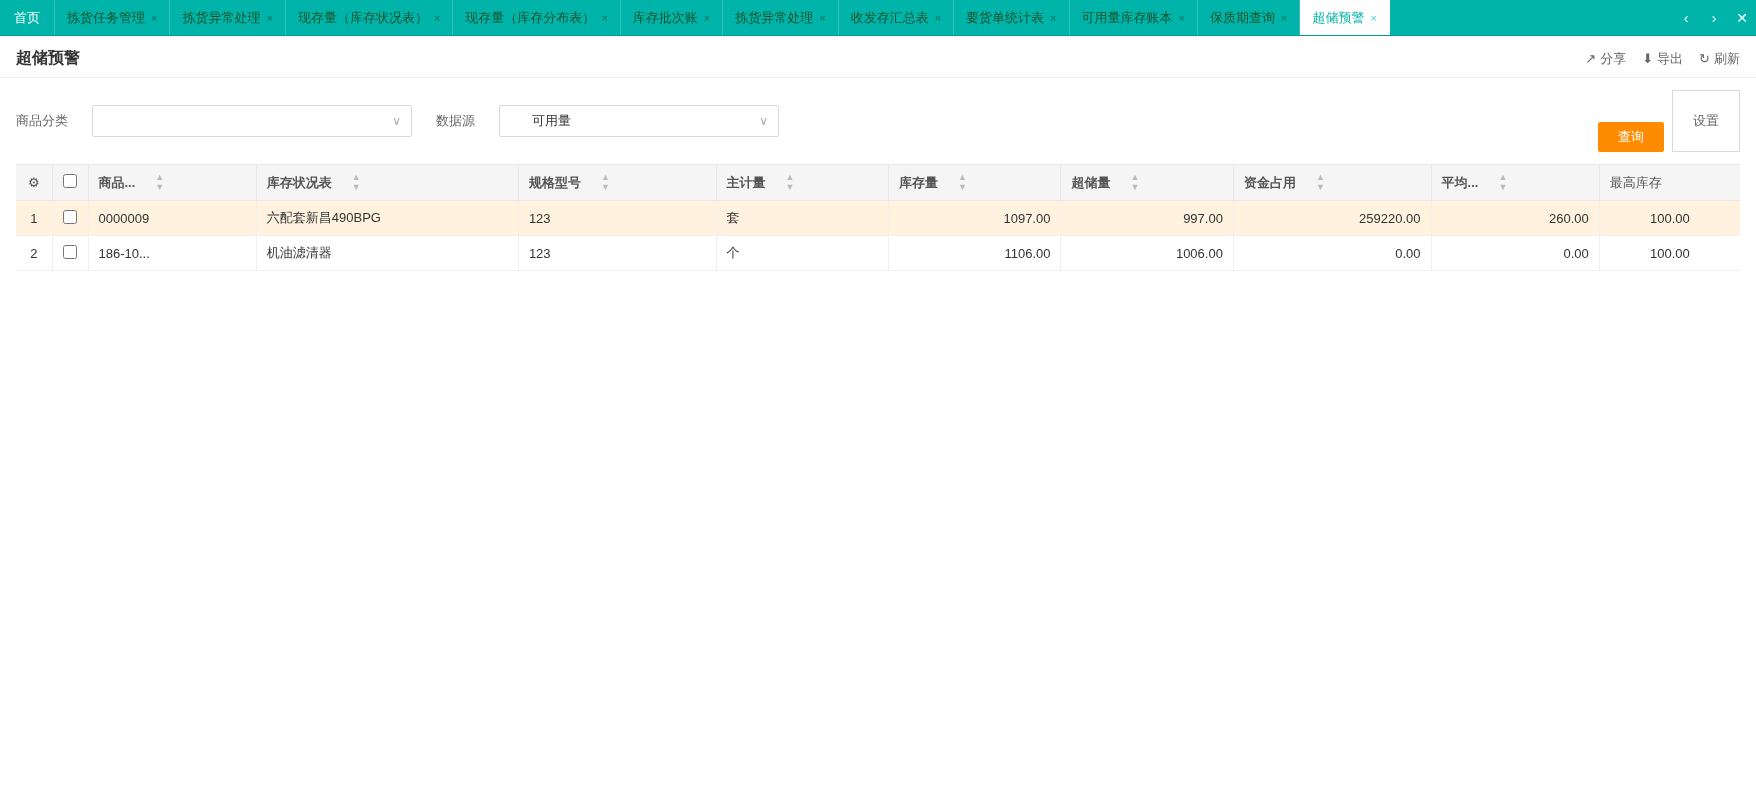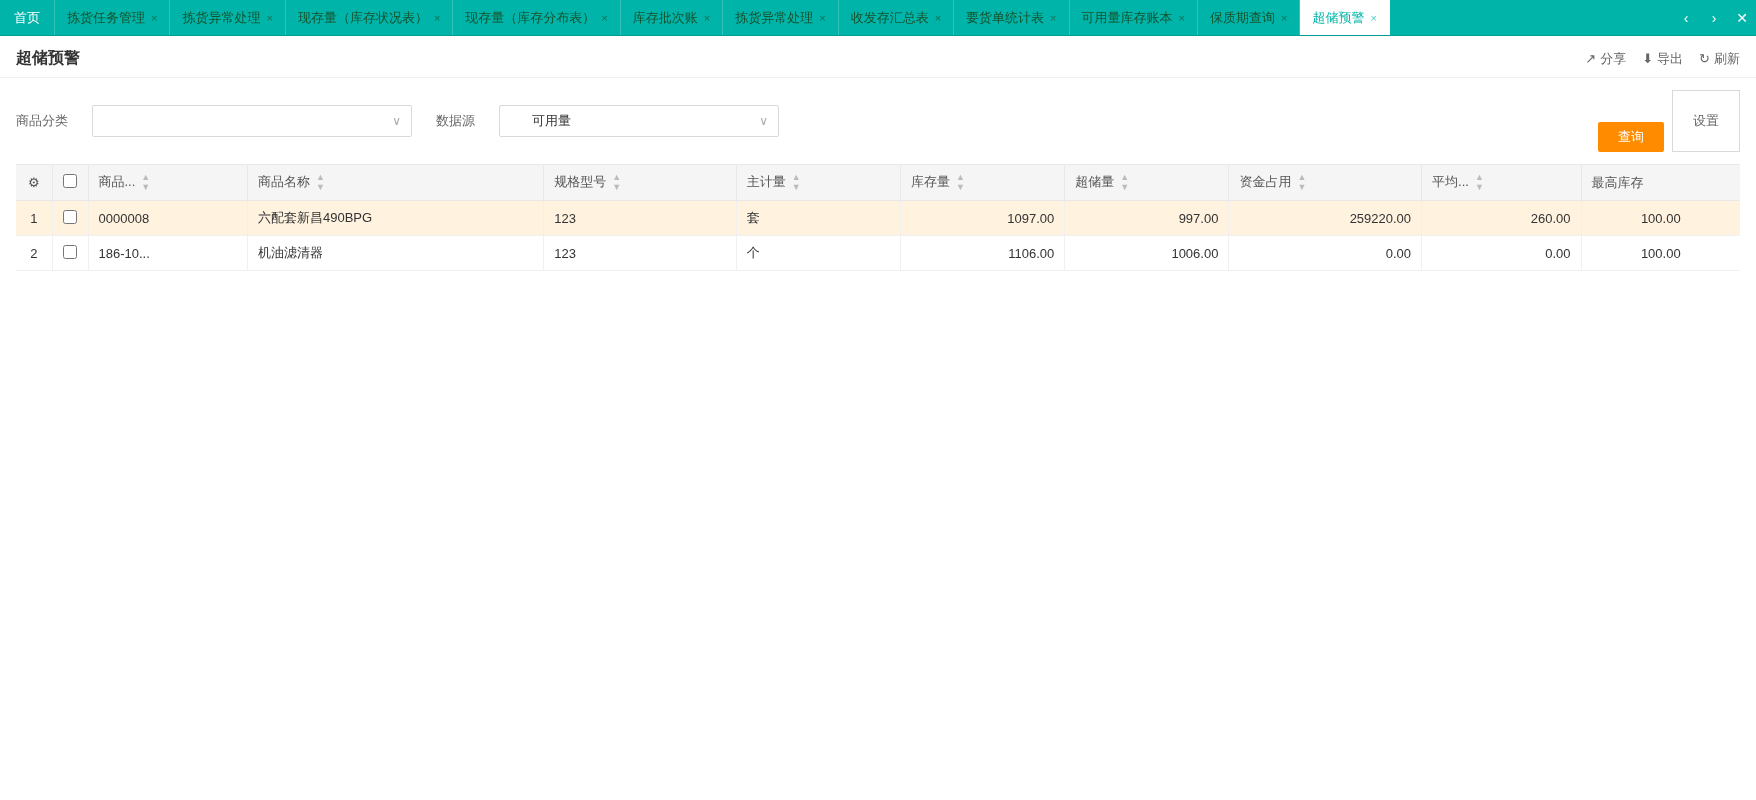"商品..." .th-sort { align-items: none -> center; font-weight: none -> bold; gap: 6px -> 20px }
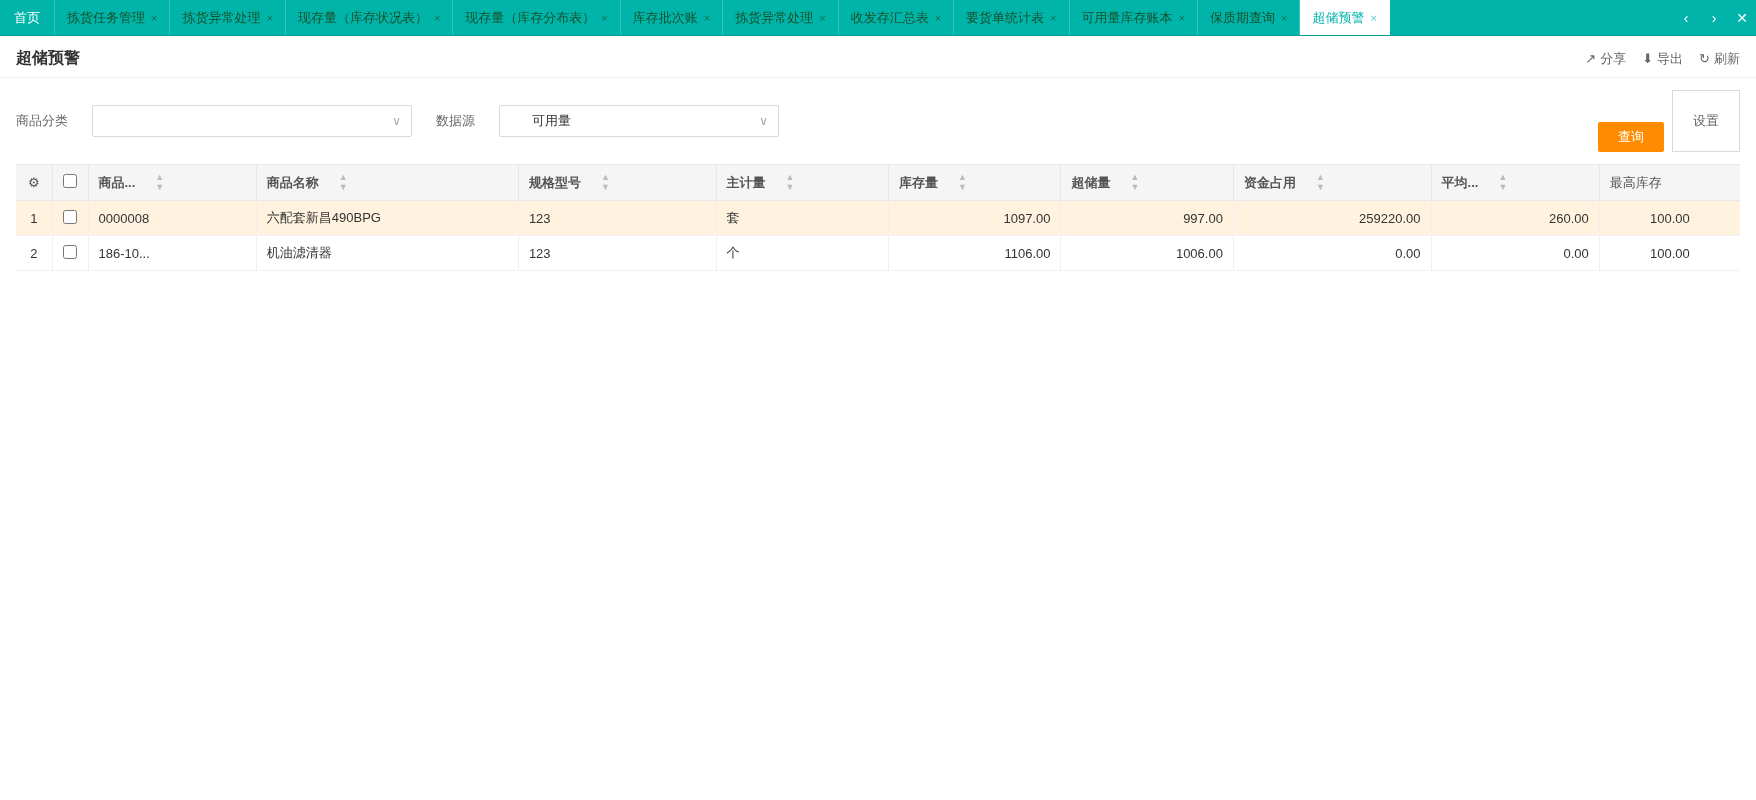"商品名称" span { text: 商品名称 -> 库存状况表 }
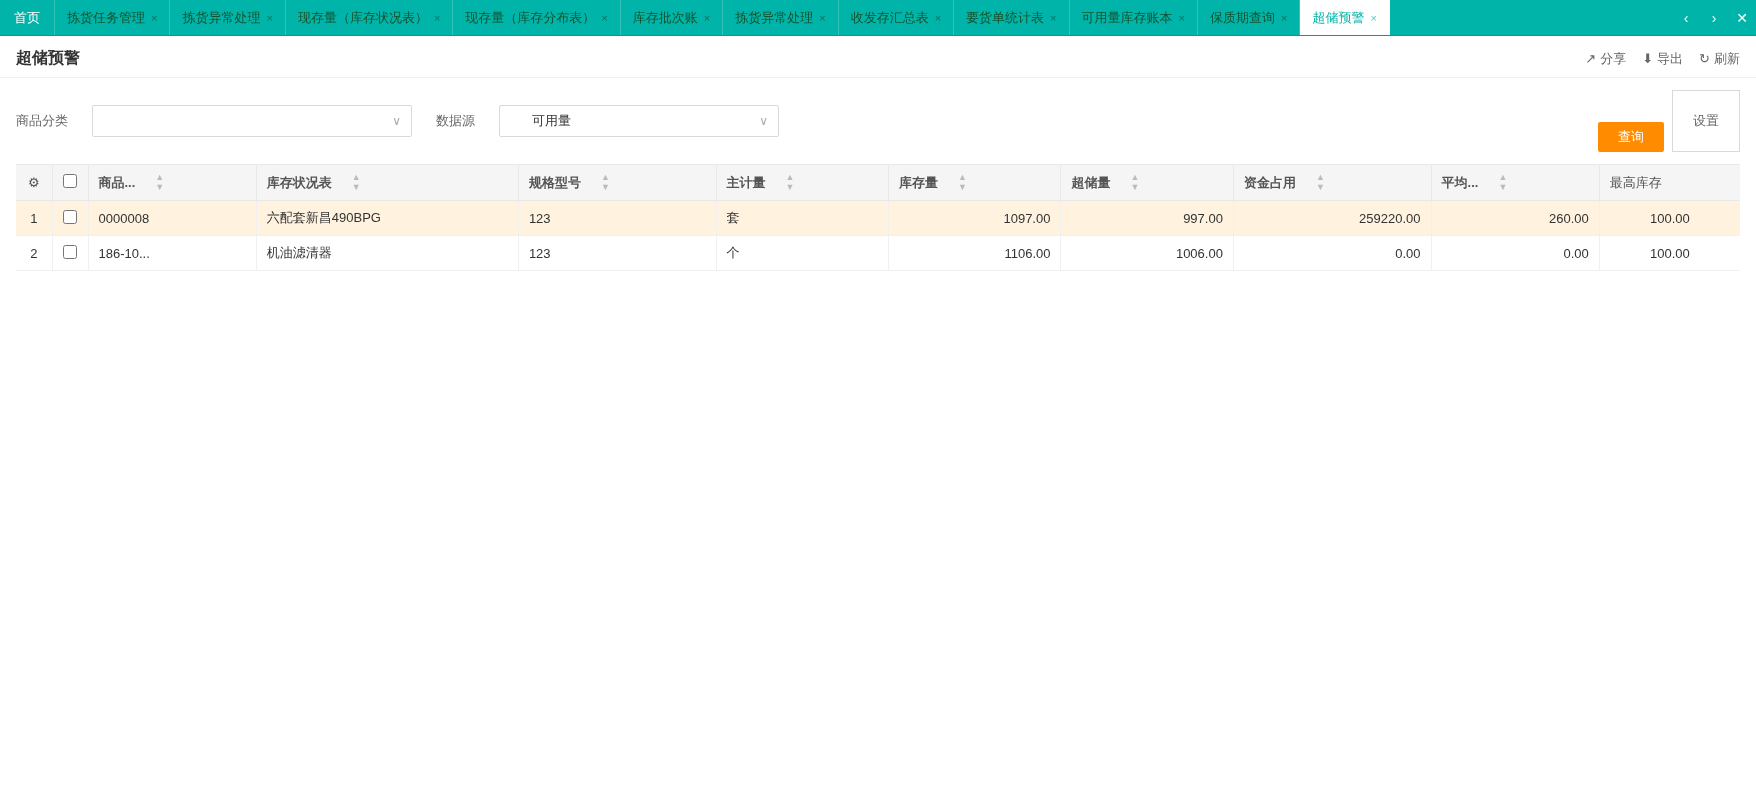"0000008" td { text: 0000008 -> 0000009 }
